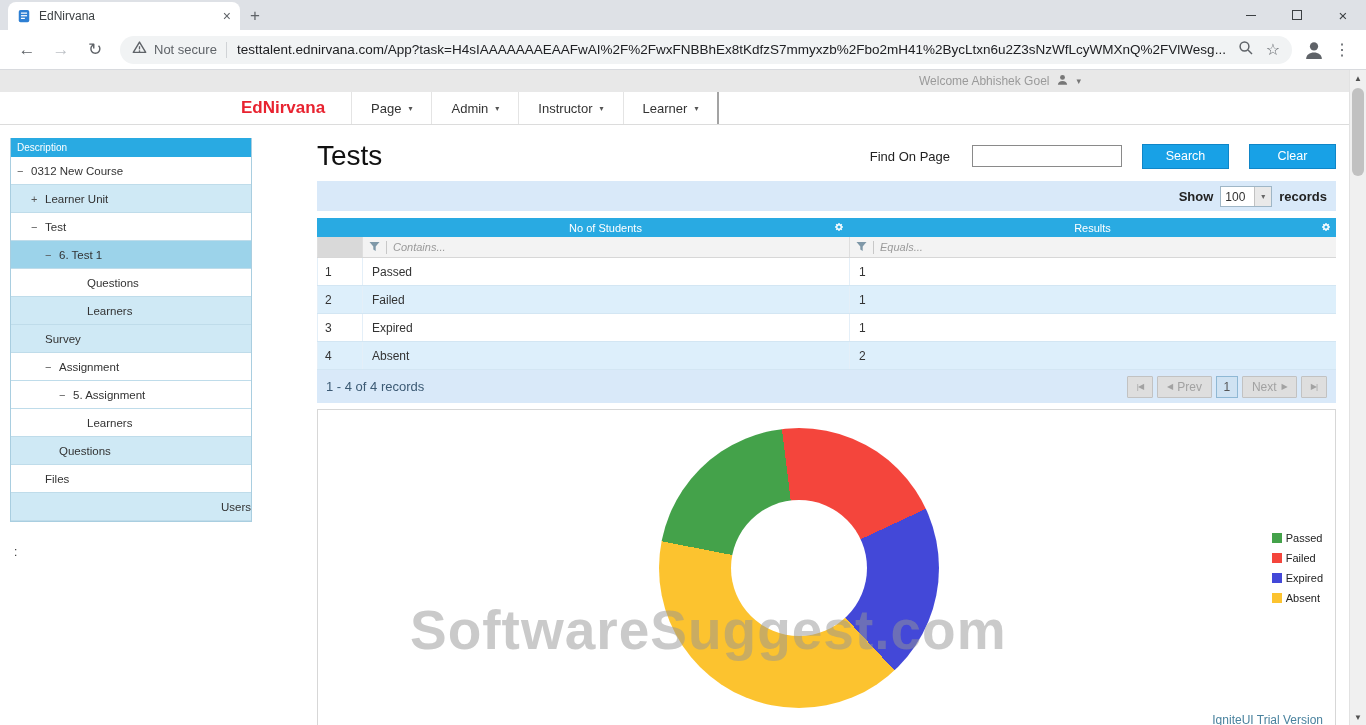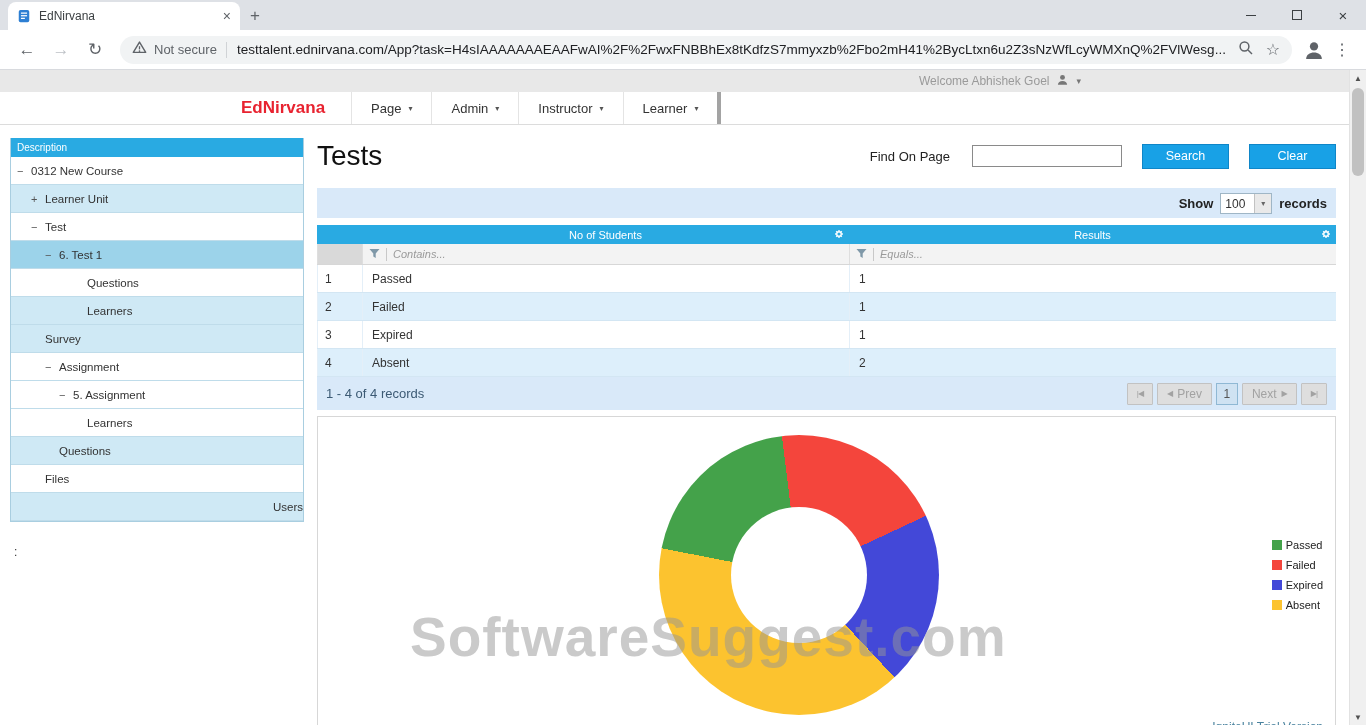"Learner" .nav-item:last-of-type { border-right: 4px solid #a3a3a3 -> 2px solid #a3a3a3 }
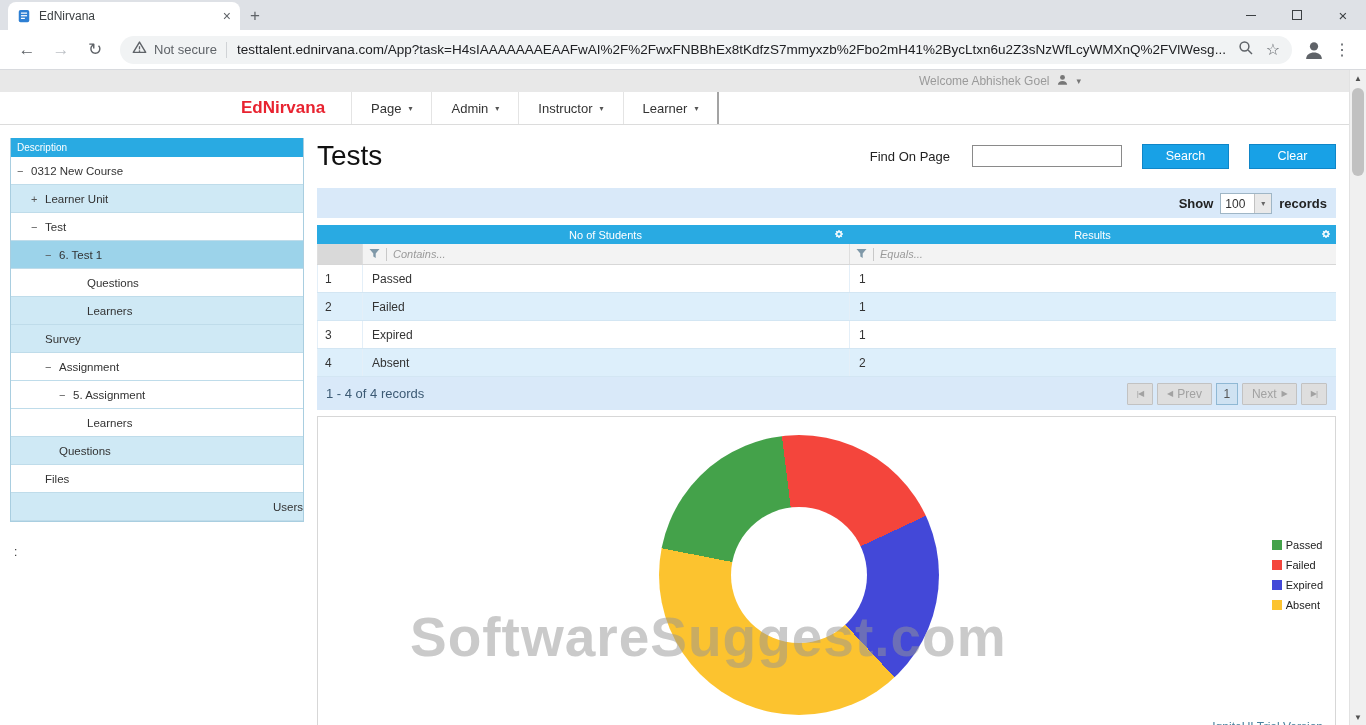"Description" .tree { width: 294px -> 242px }
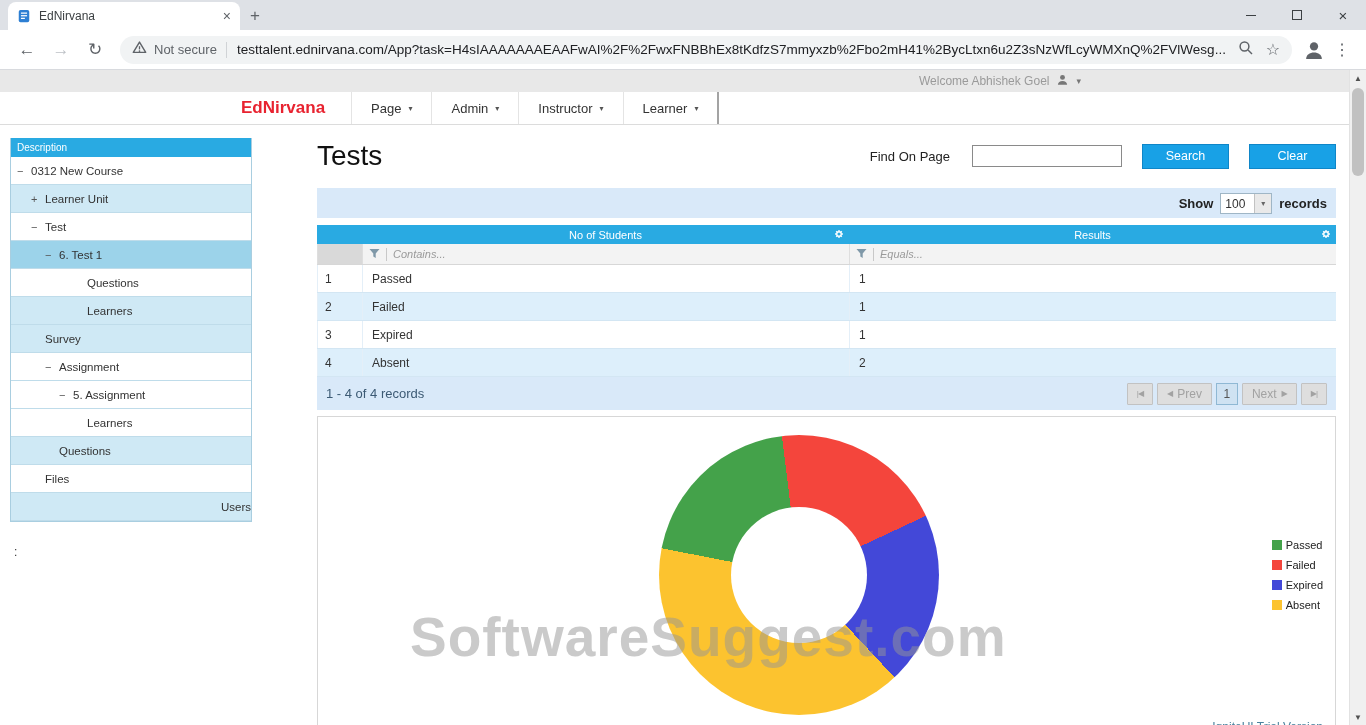"Show" .showbar { margin-top: 12px -> 5px }
